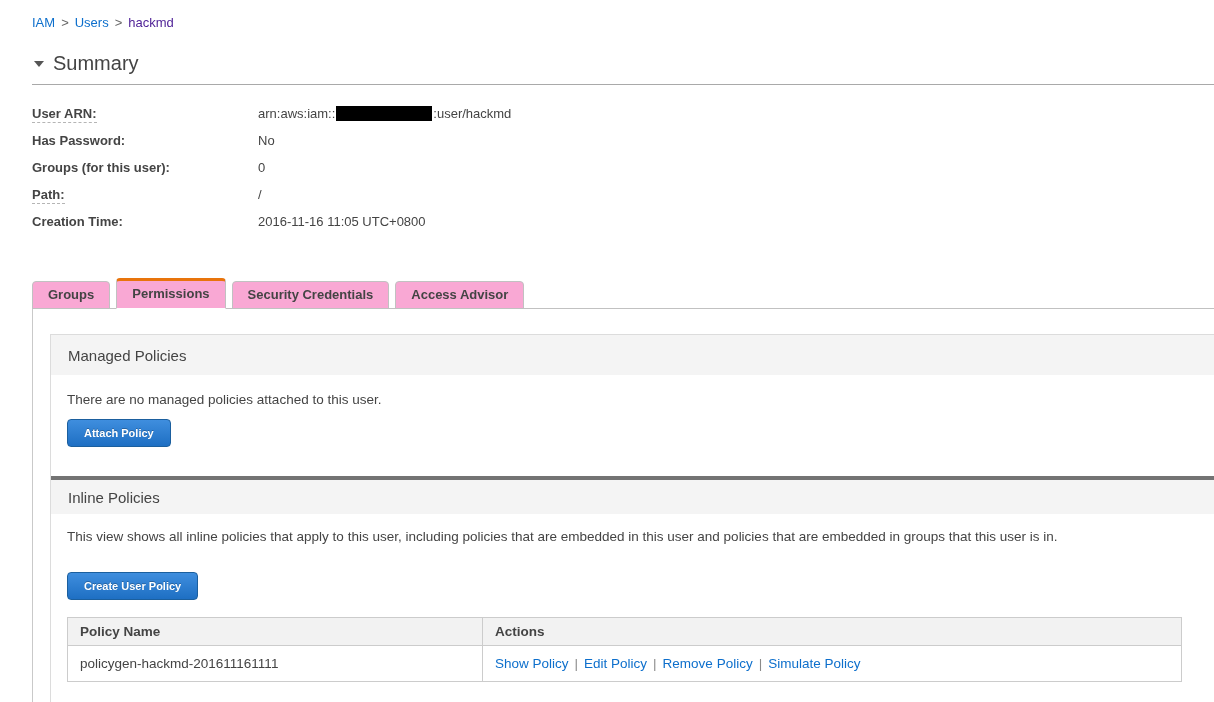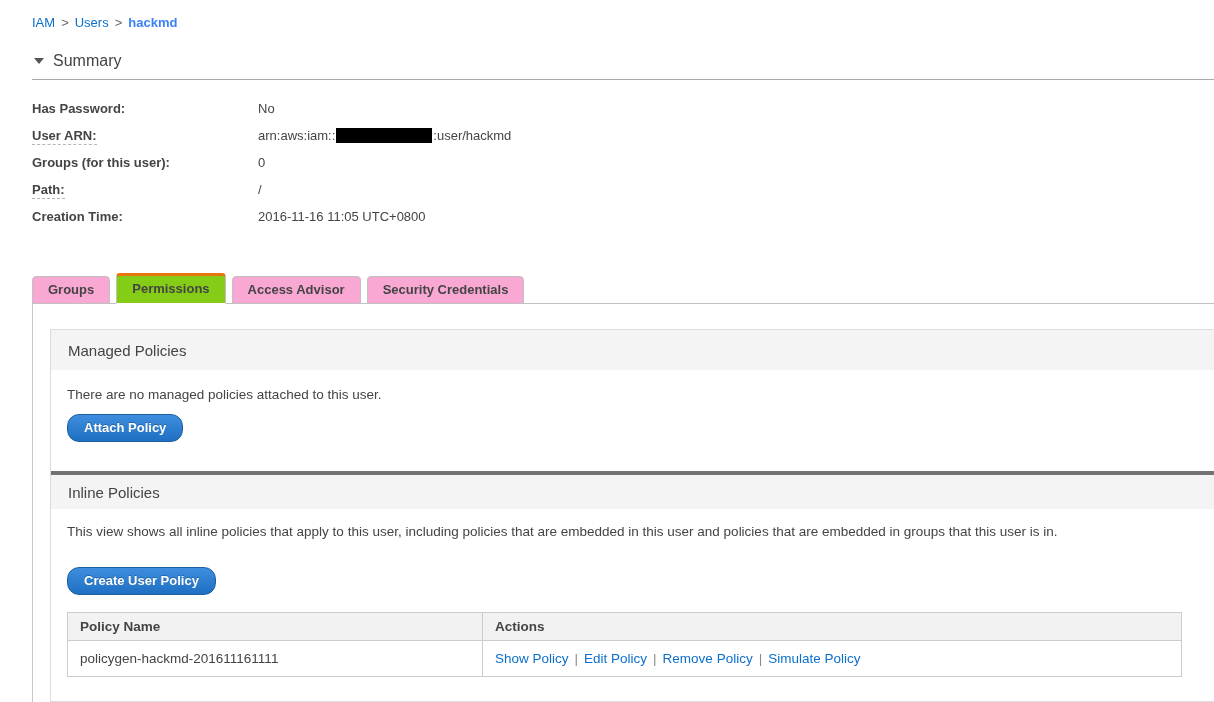"hackmd" .breadcrumb .current { color: #3b82f6 -> #4c1d95; font-weight: bold -> normal }
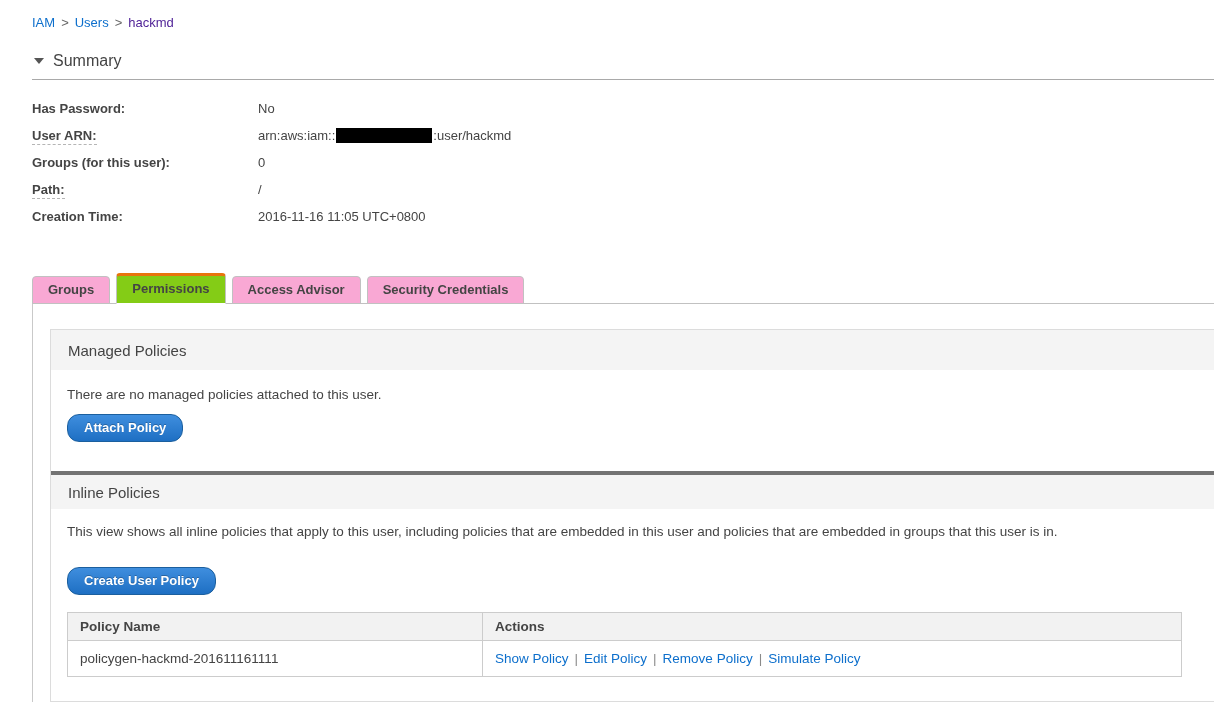"Summary" .summary-title { font-size: 16px -> 20px }
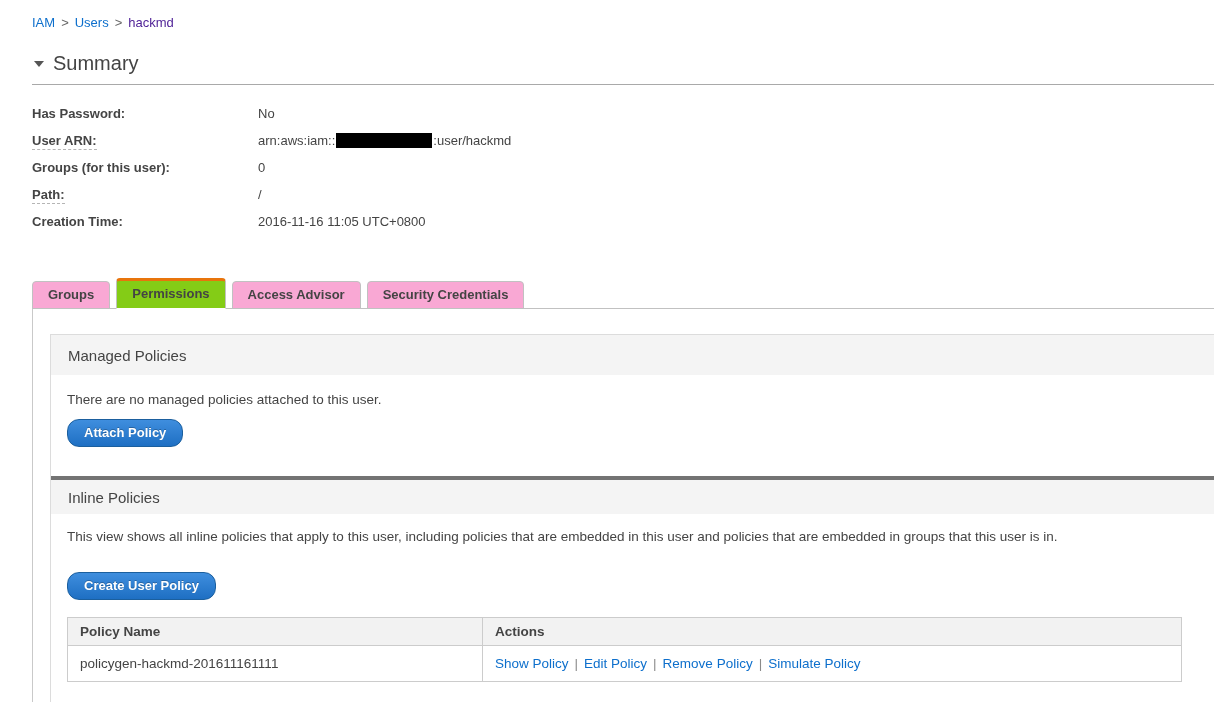"Has Password:" div.field-row { order: before "User ARN:" -> after "User ARN:" }
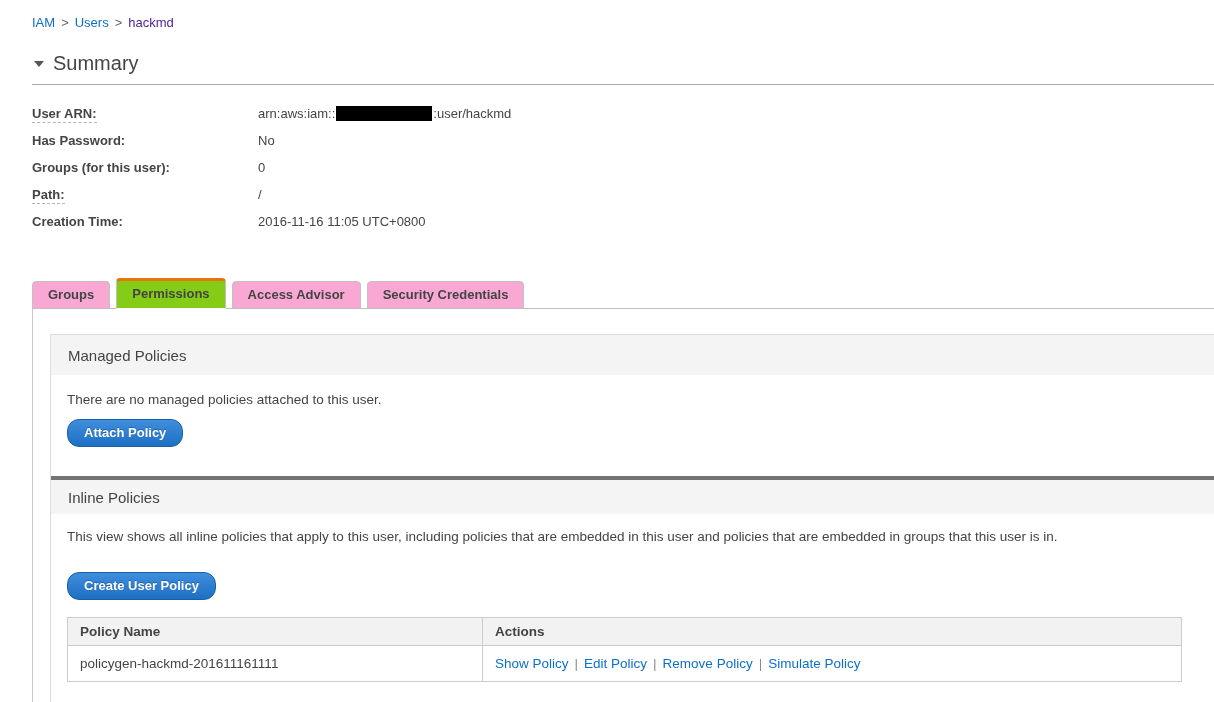"Permissions" .tab.active { background: #84cc16 -> #f9a8d4 }
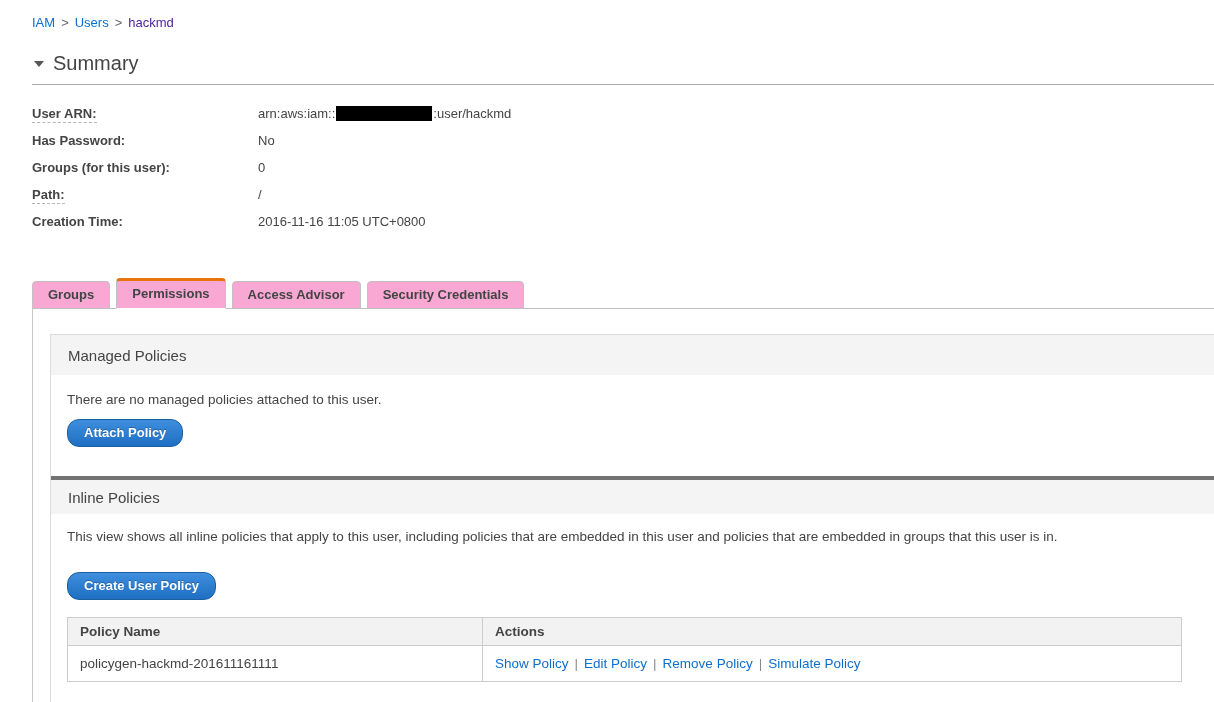"Access Advisor" div.tab { order: before "Security Credentials" -> after "Security Credentials" }
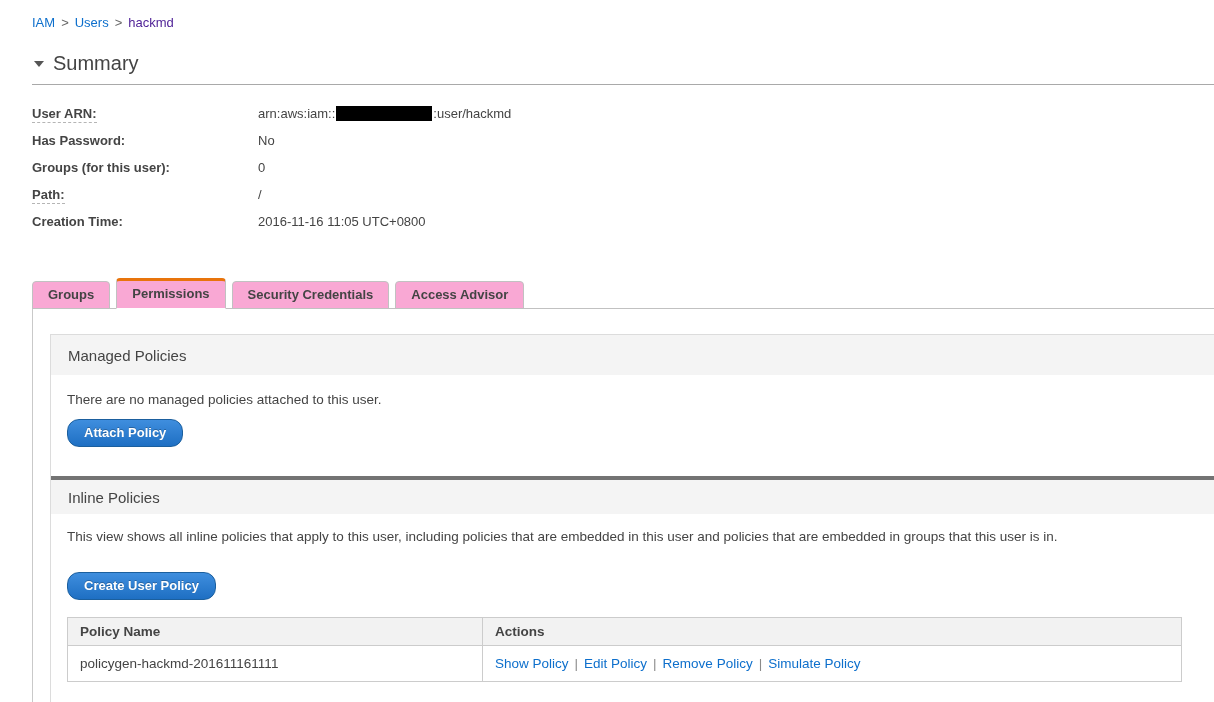"Attach Policy" .aws-btn { border-radius: 12px -> 4px; font-size: 13px -> 11px }
